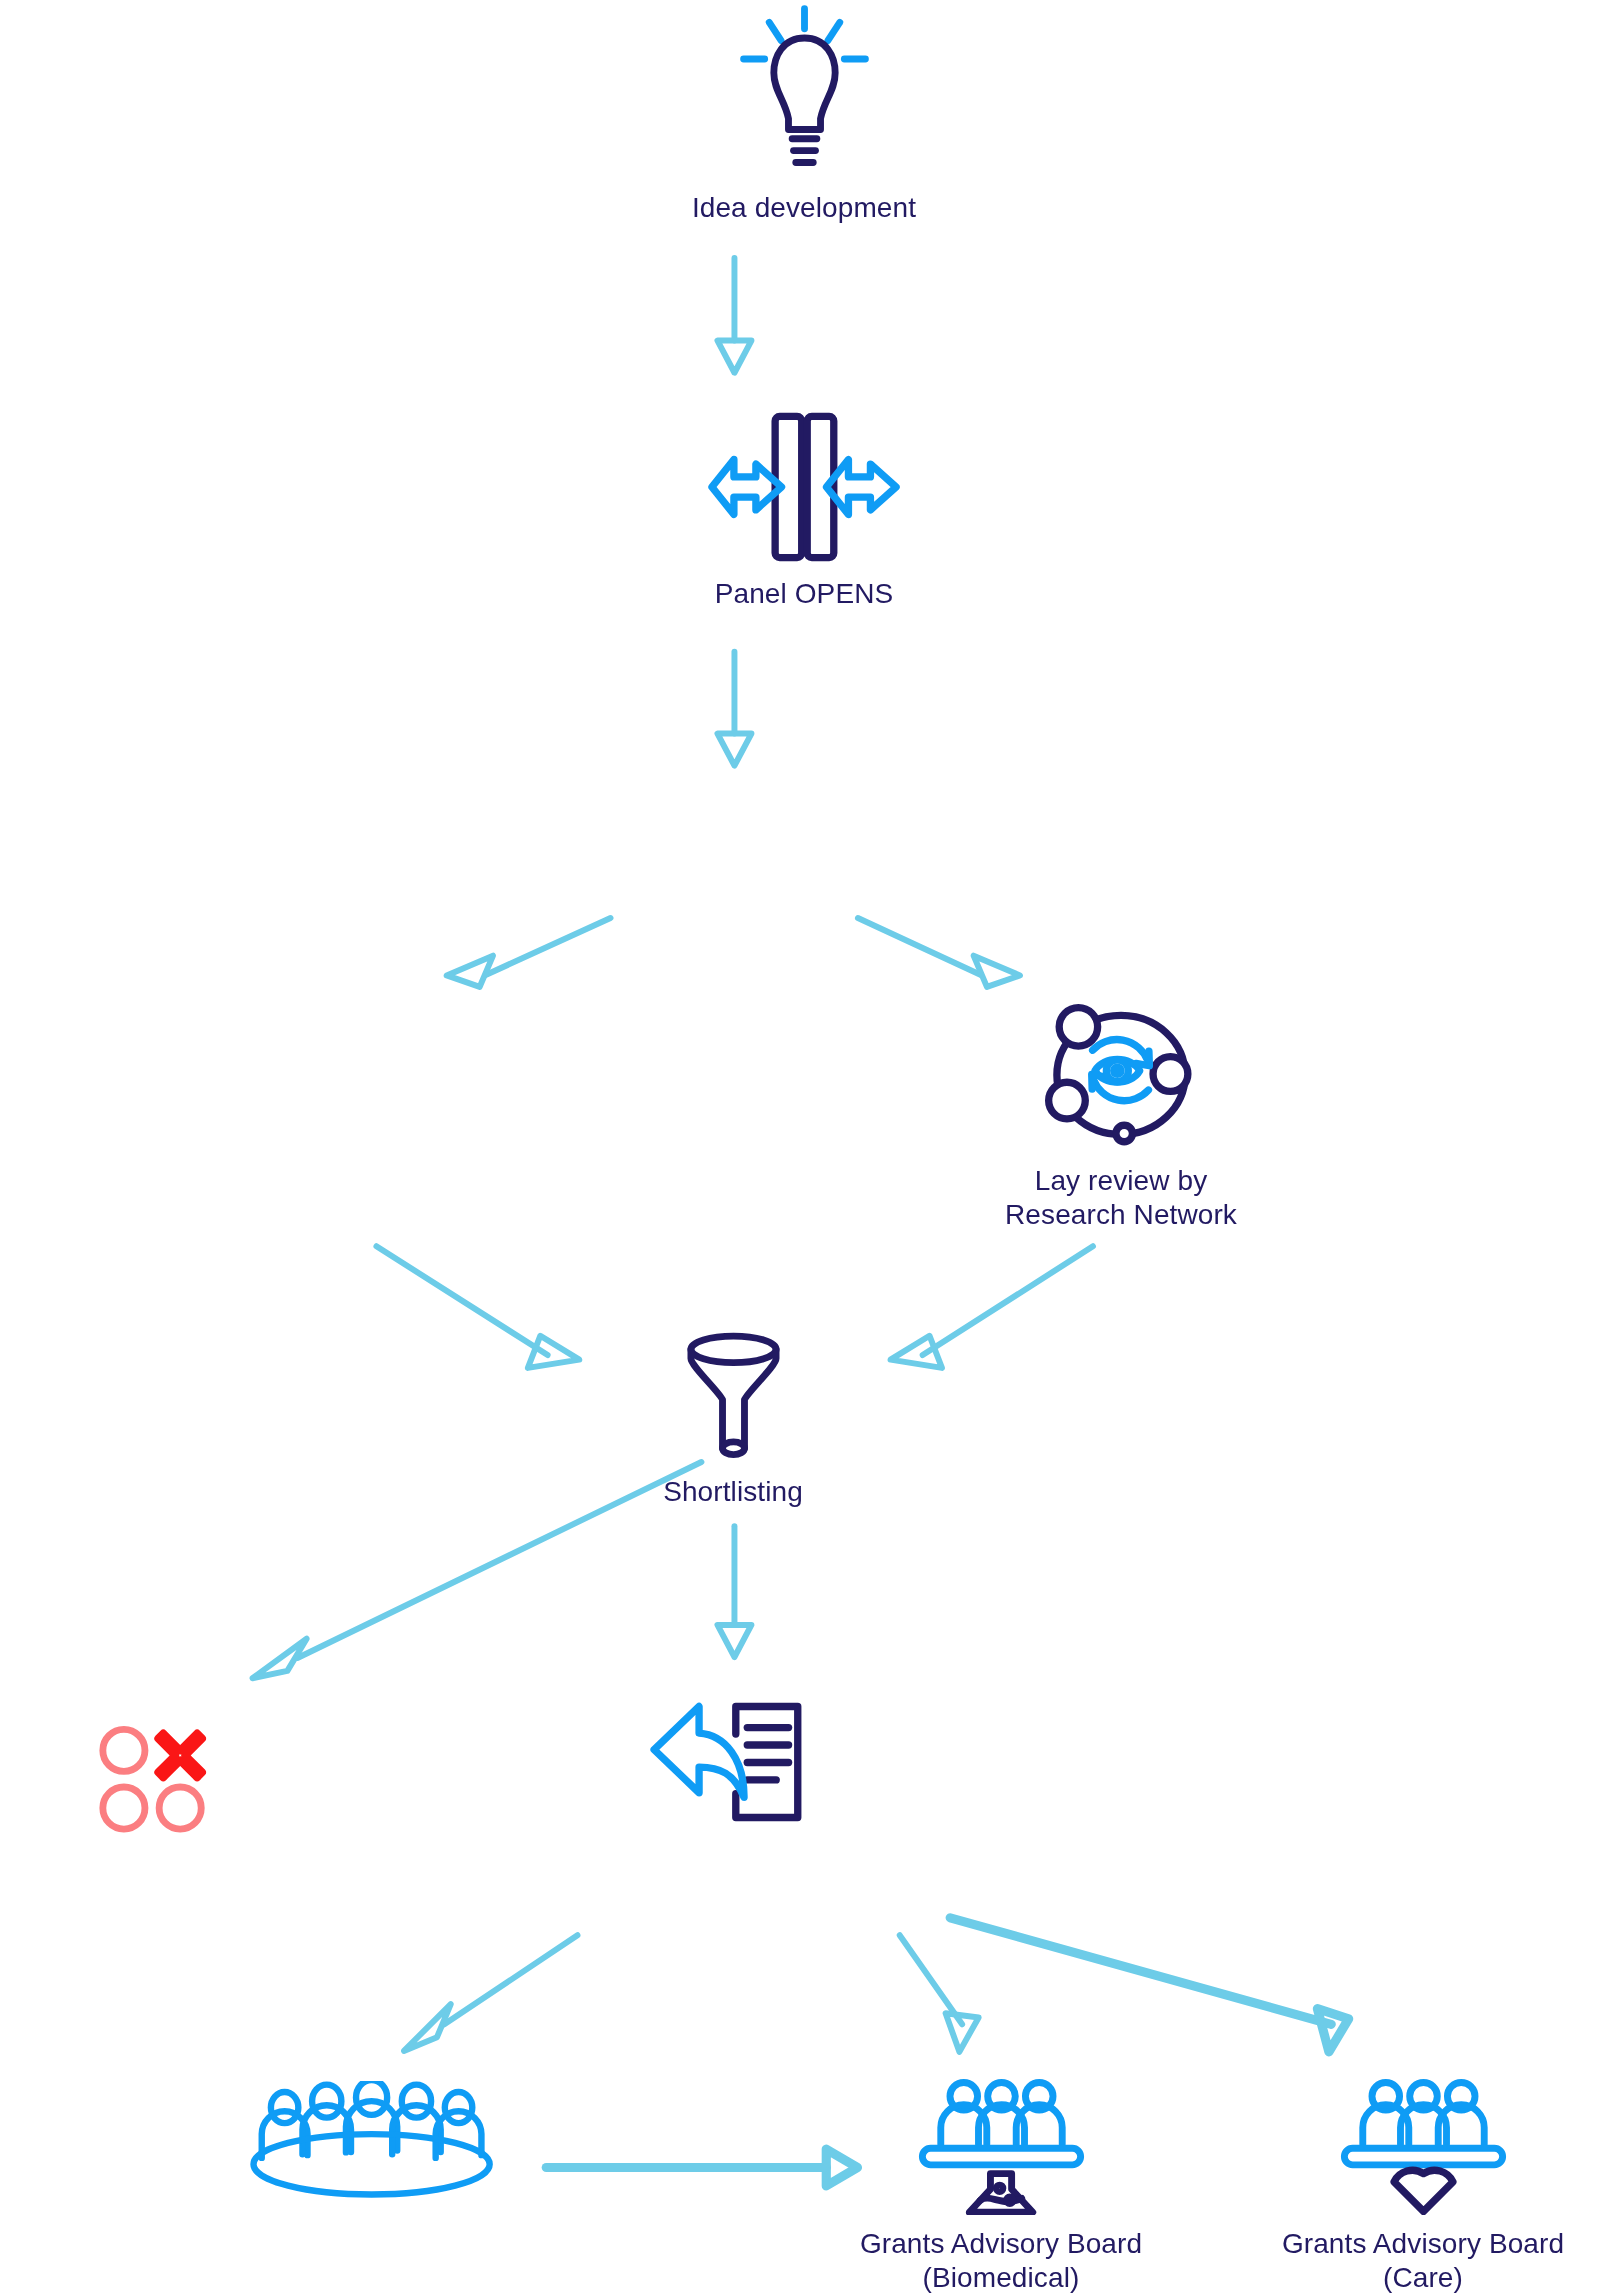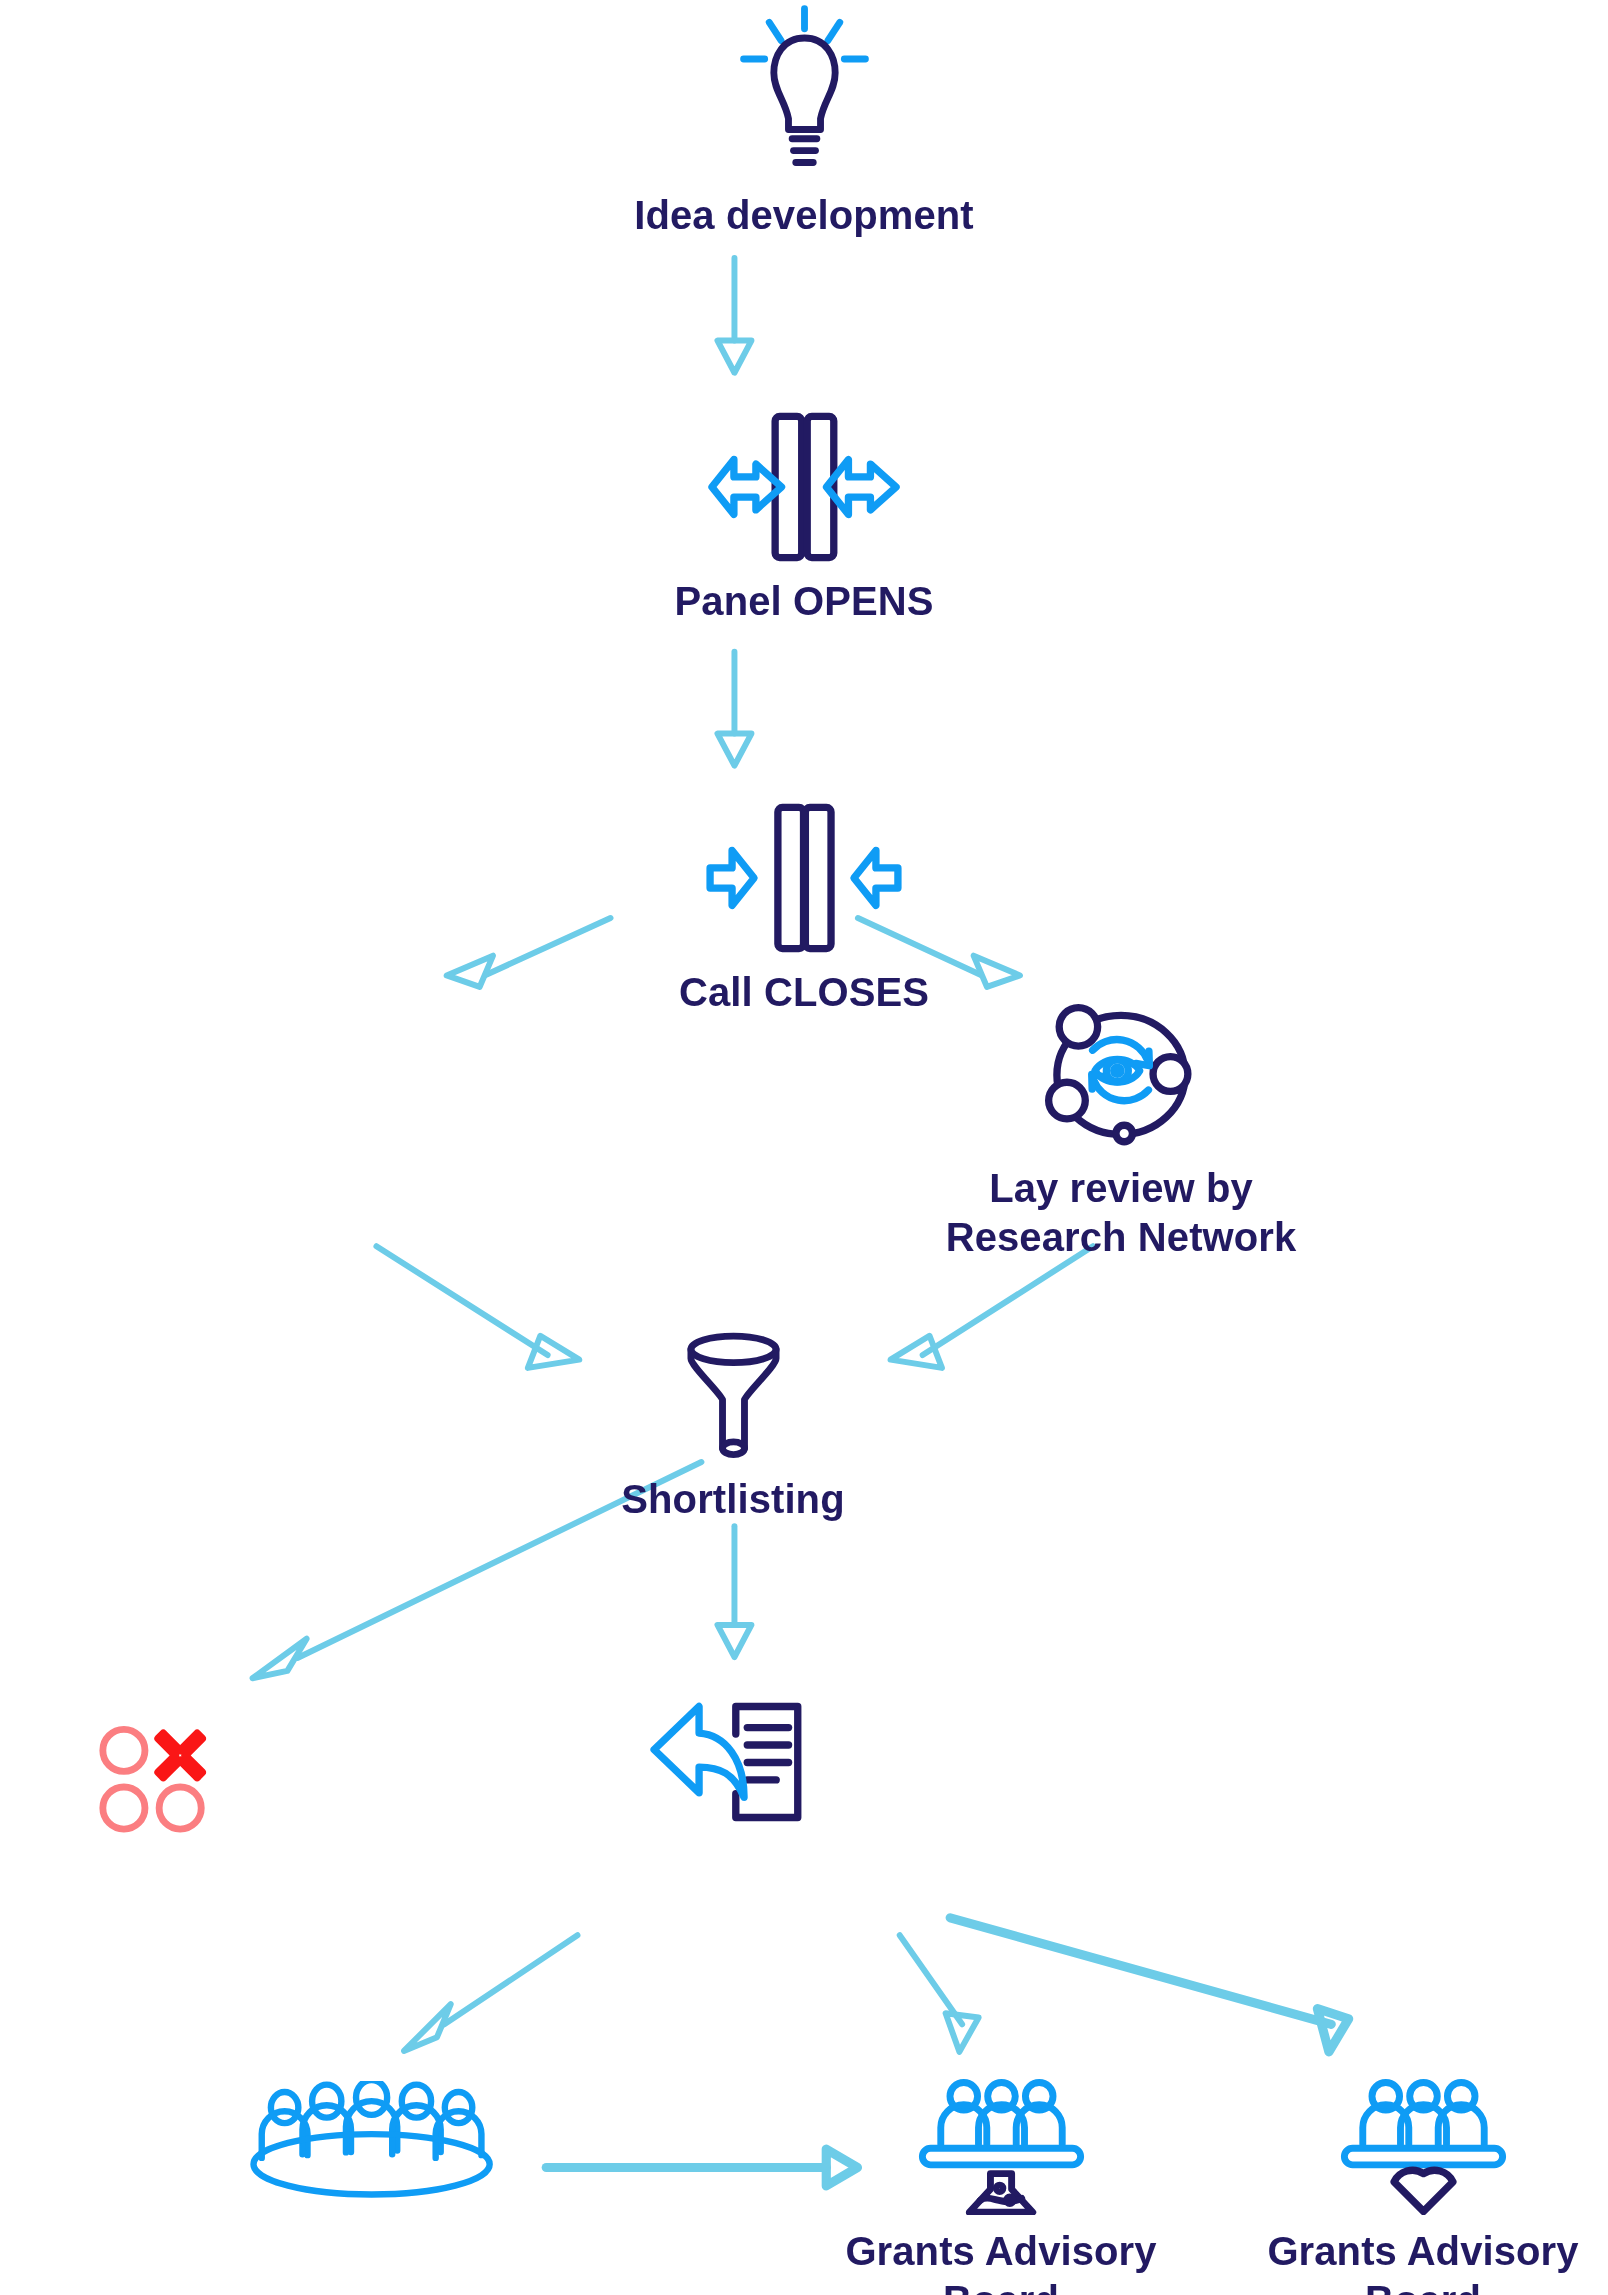"Idea development" .node .label { font-size: 40px -> 28px; font-weight: 700 -> 400 }
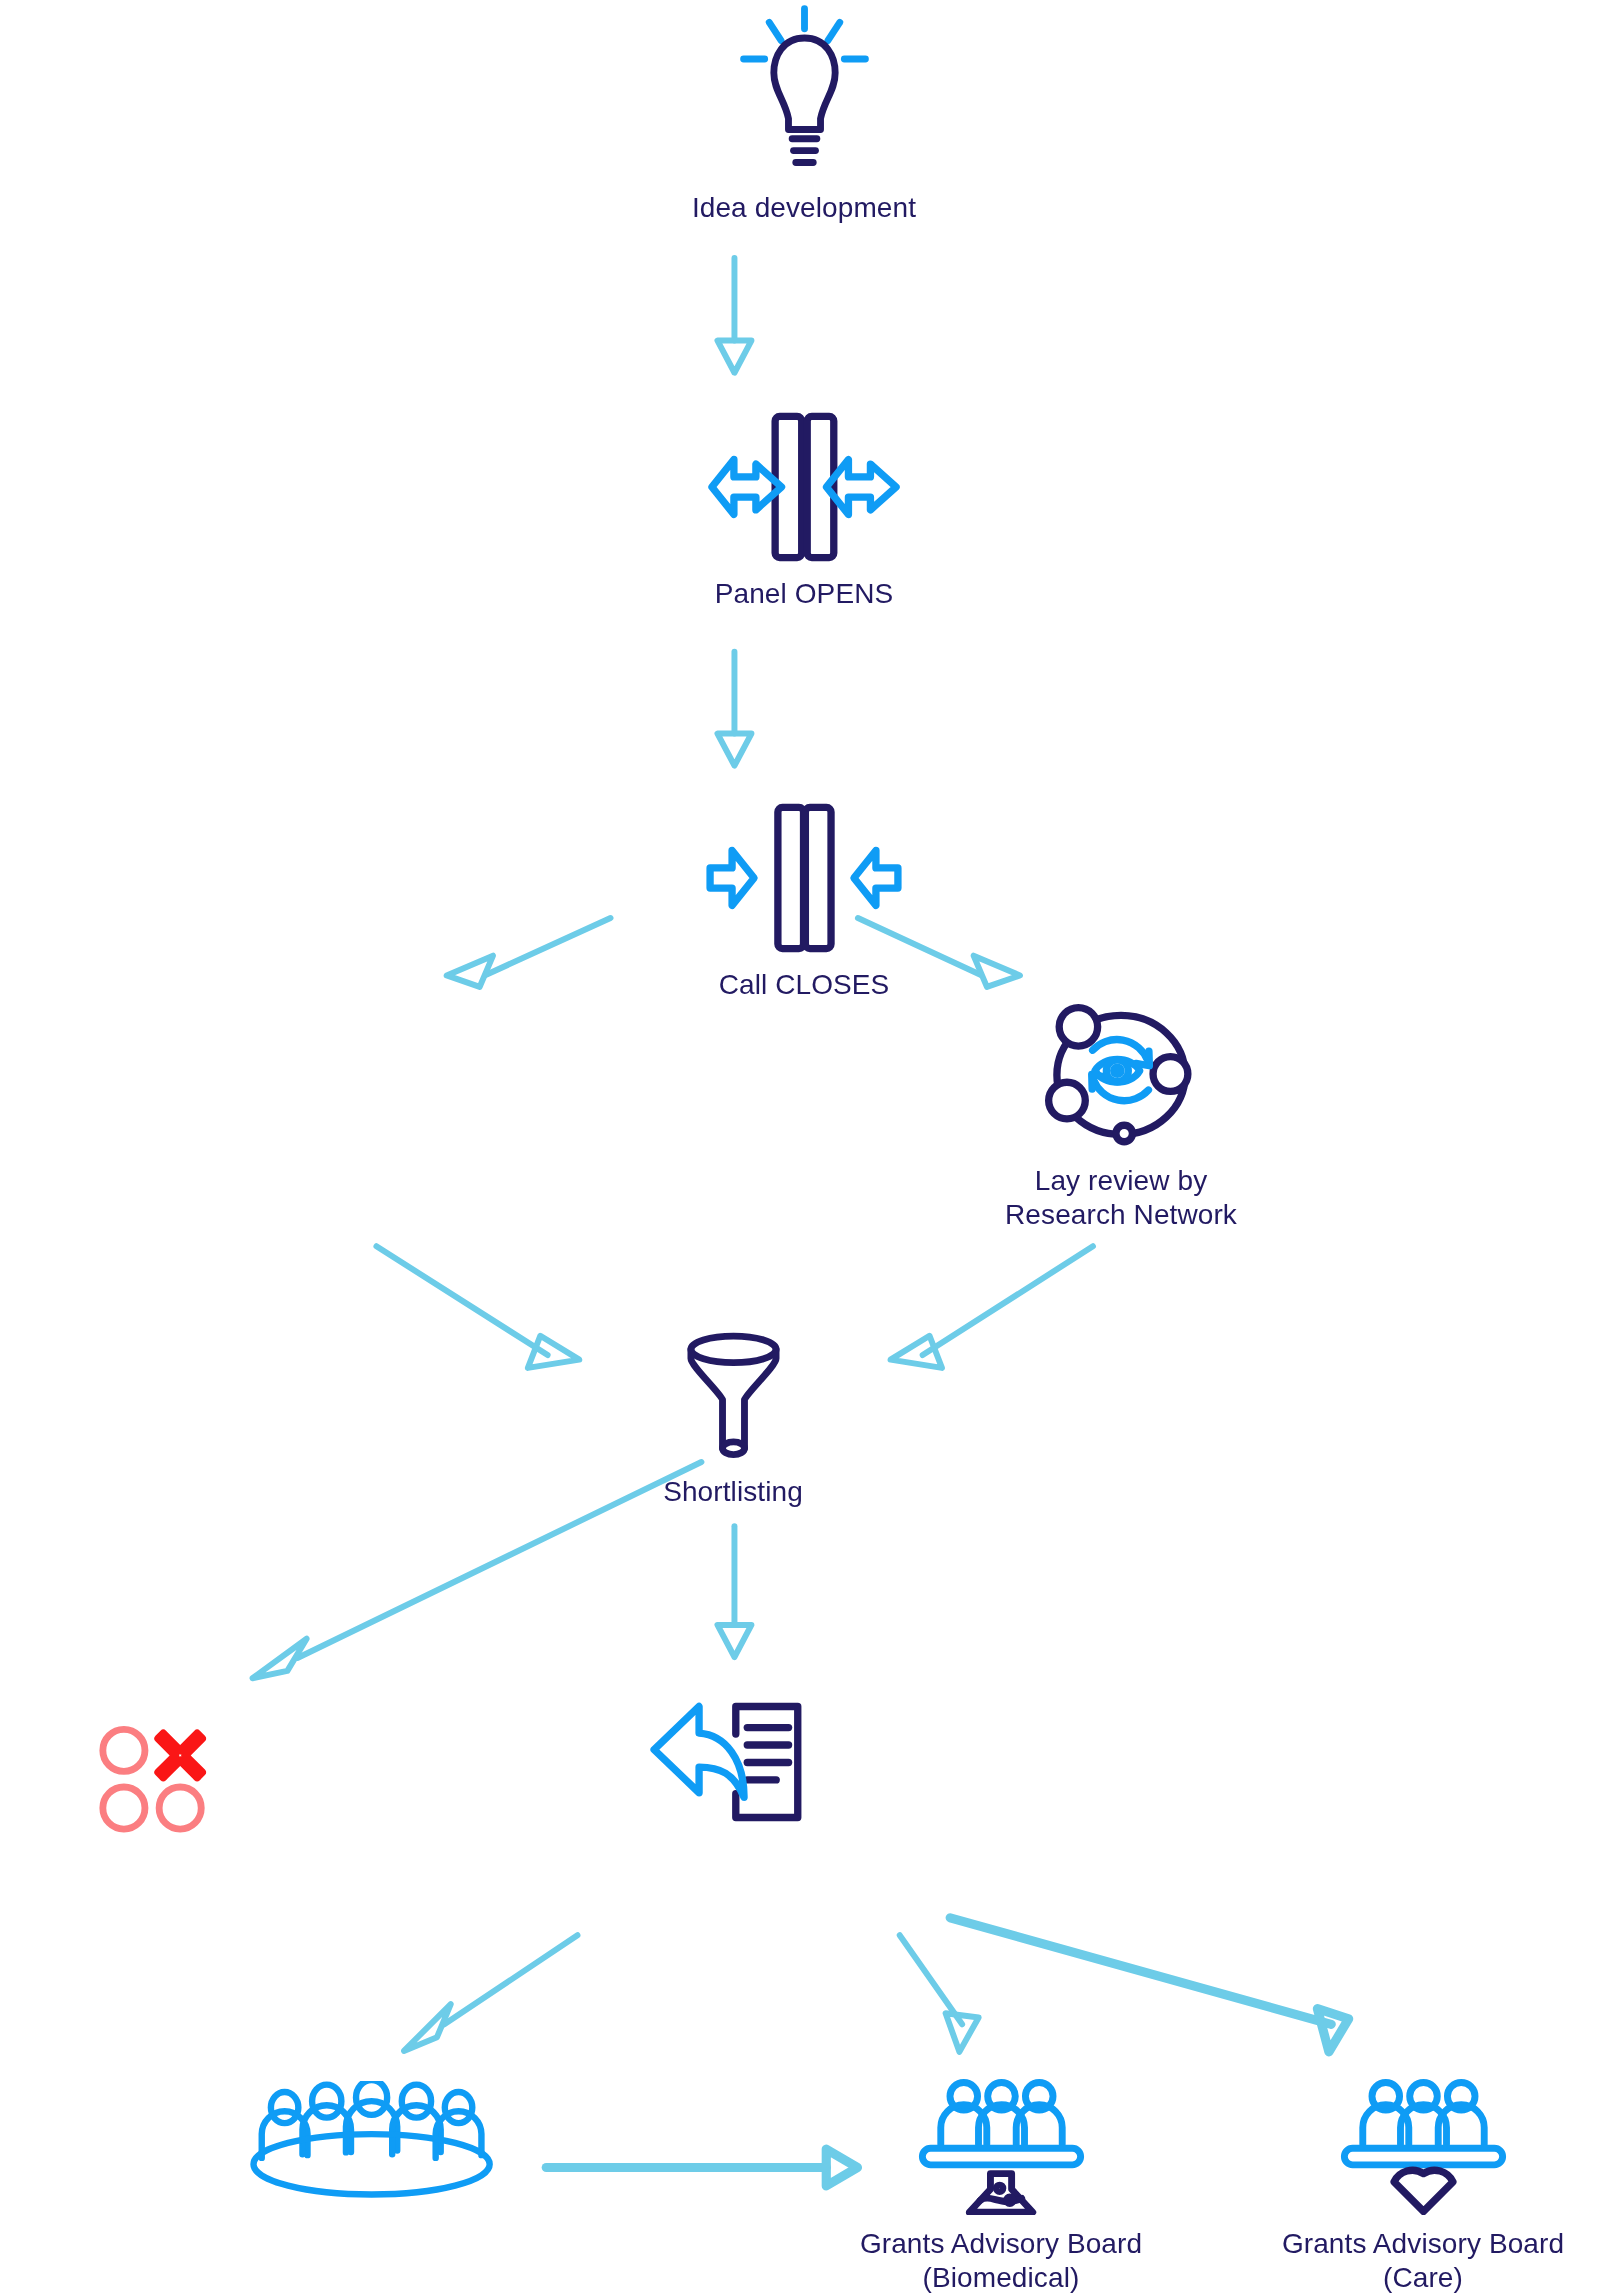"Call CLOSES" div.node { html: <div> <span> <svg> <g> <g> <rect></rect> <rect></rect> </g> <g> <path></path> <path></path> </g> </g> </svg> </span> <span>Call CLOSES</span> </div> -> none }
